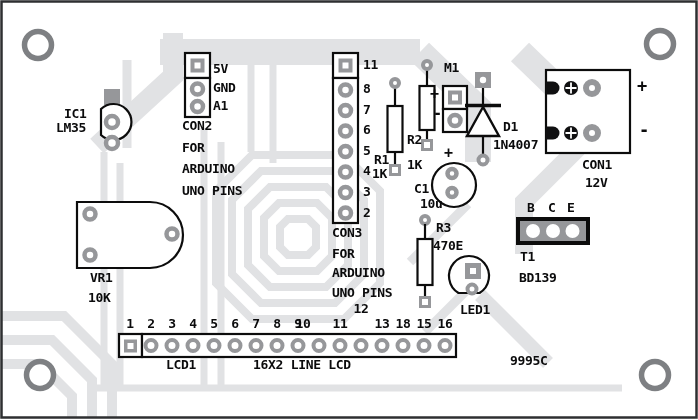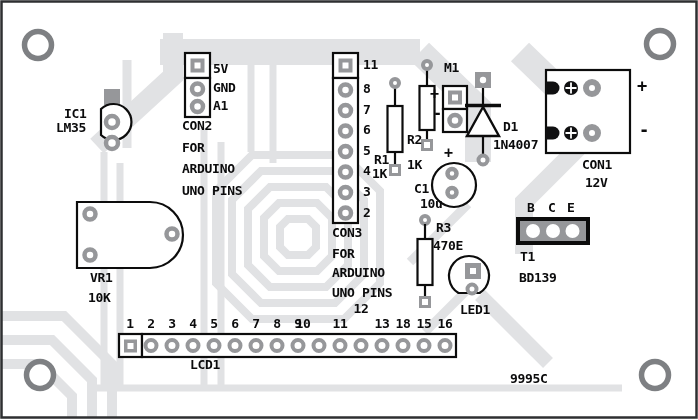"LCD1" div.lbl { left: 190px -> 166px }
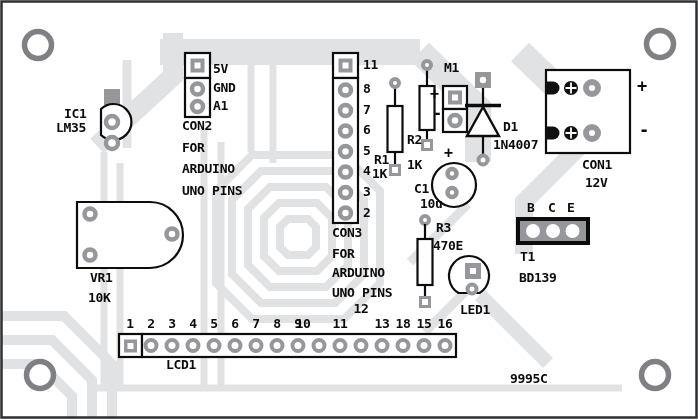"16X2 LINE LCD" div.lbl { html: none -> <div>16X2 LINE LCD</div> }
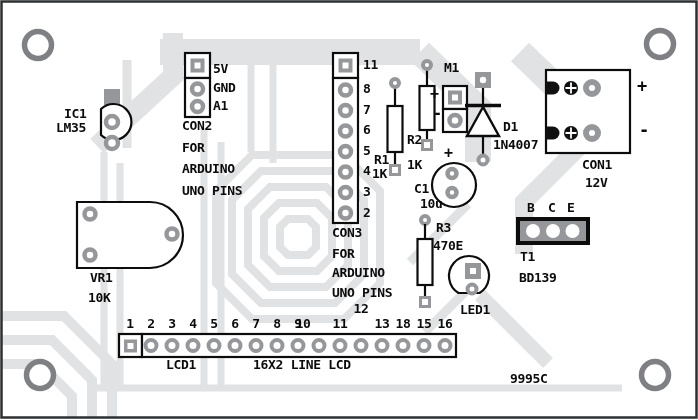"9995C" div.lbl { top: 372px -> 354px }
